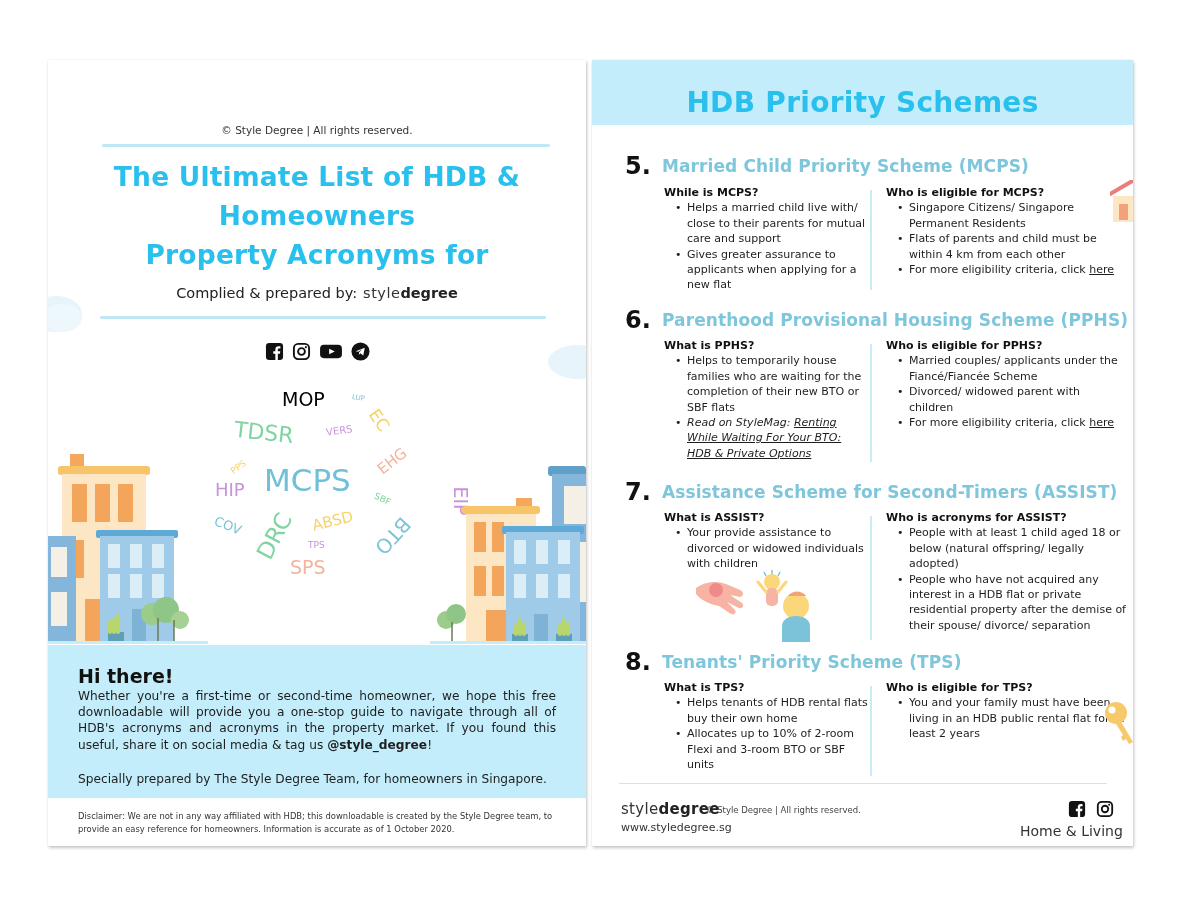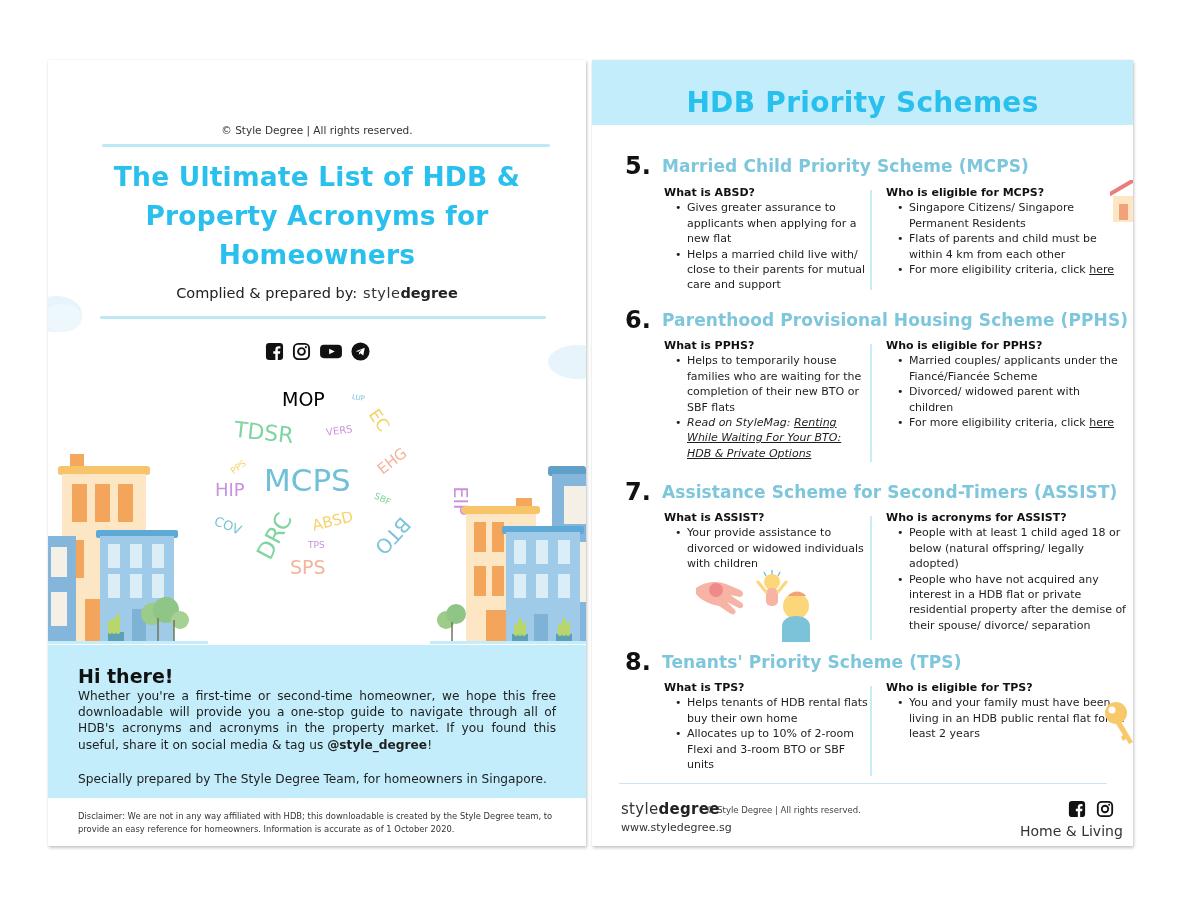"What is ABSD?" h4 { text: What is ABSD -> While is MCPS }
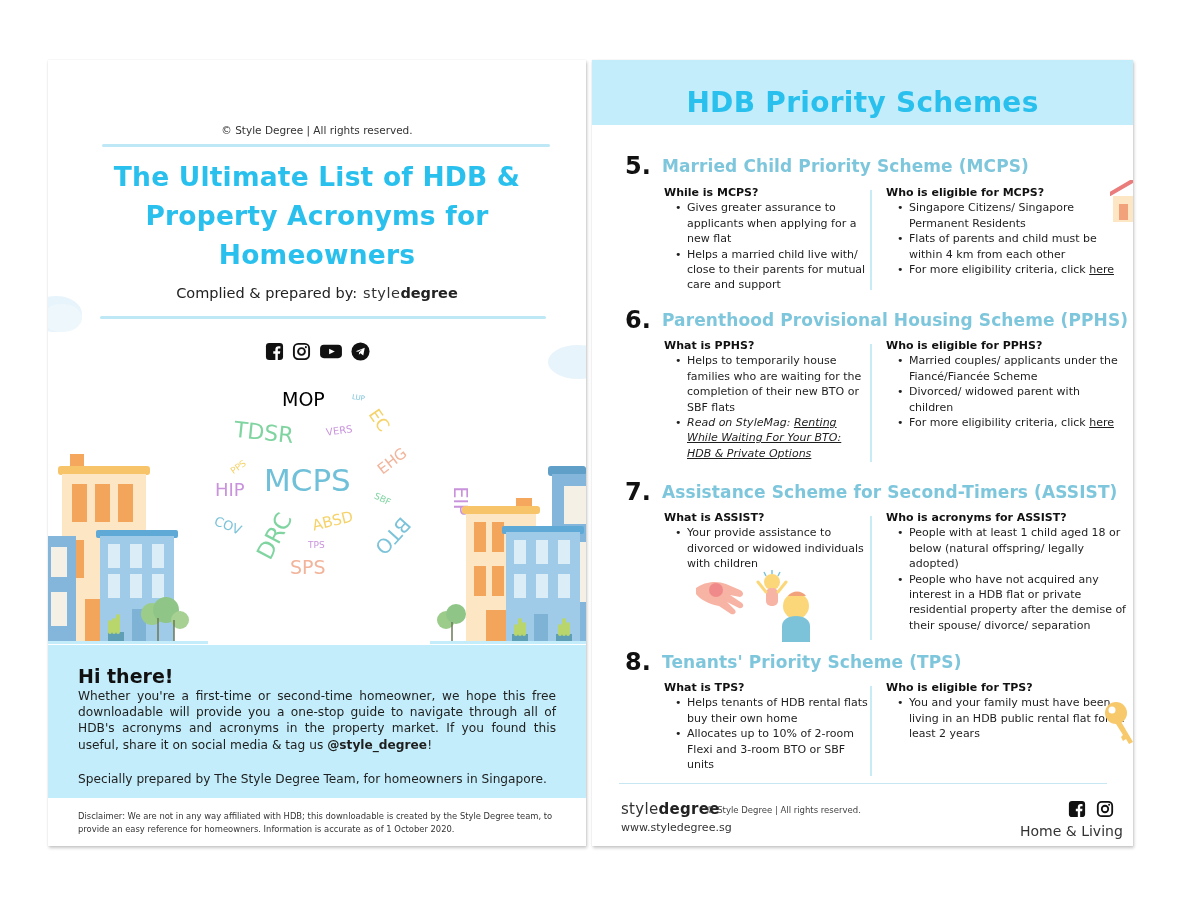"Property Acronyms for" div { order: before "Homeowners" -> after "Homeowners" }
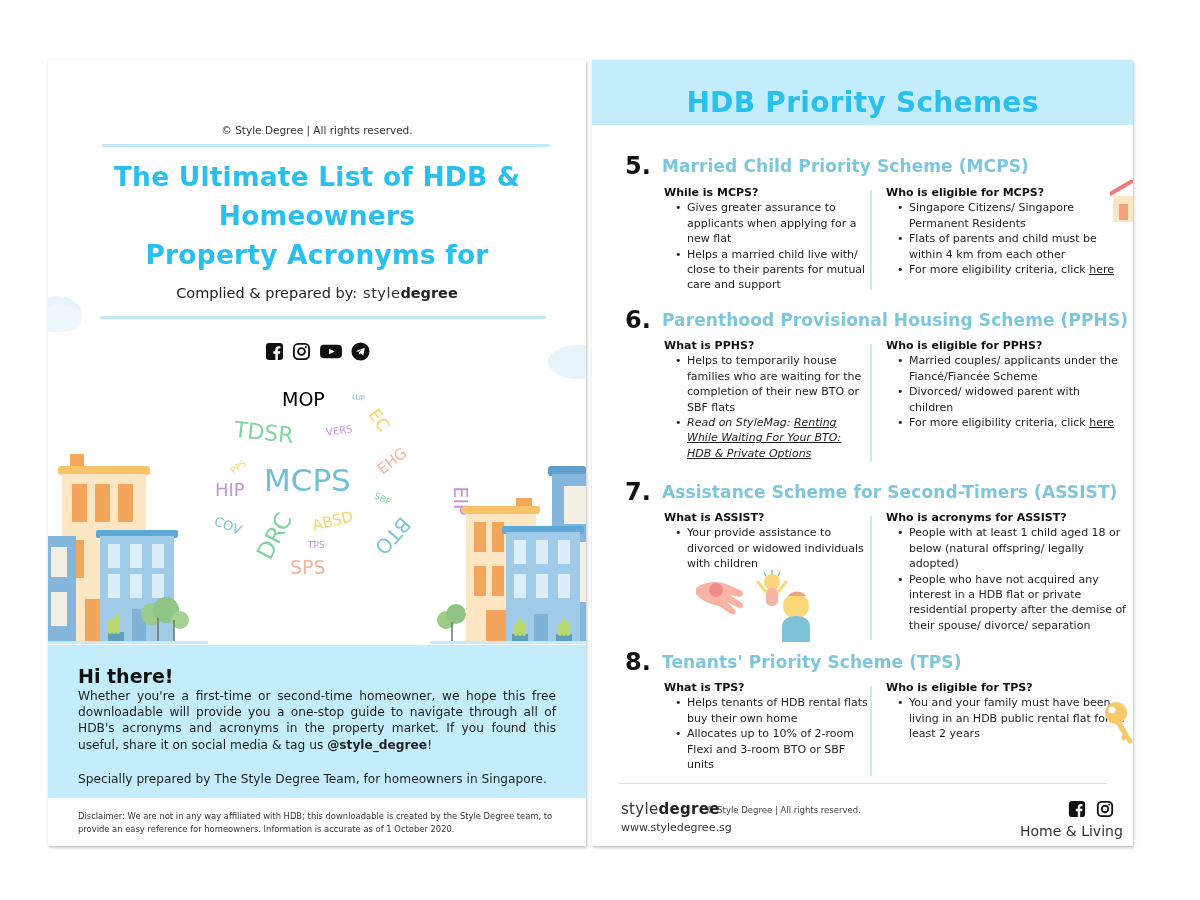"Gives greater assurance to applicants" li { order: before "Helps a married child live" -> after "Helps a married child live" }
